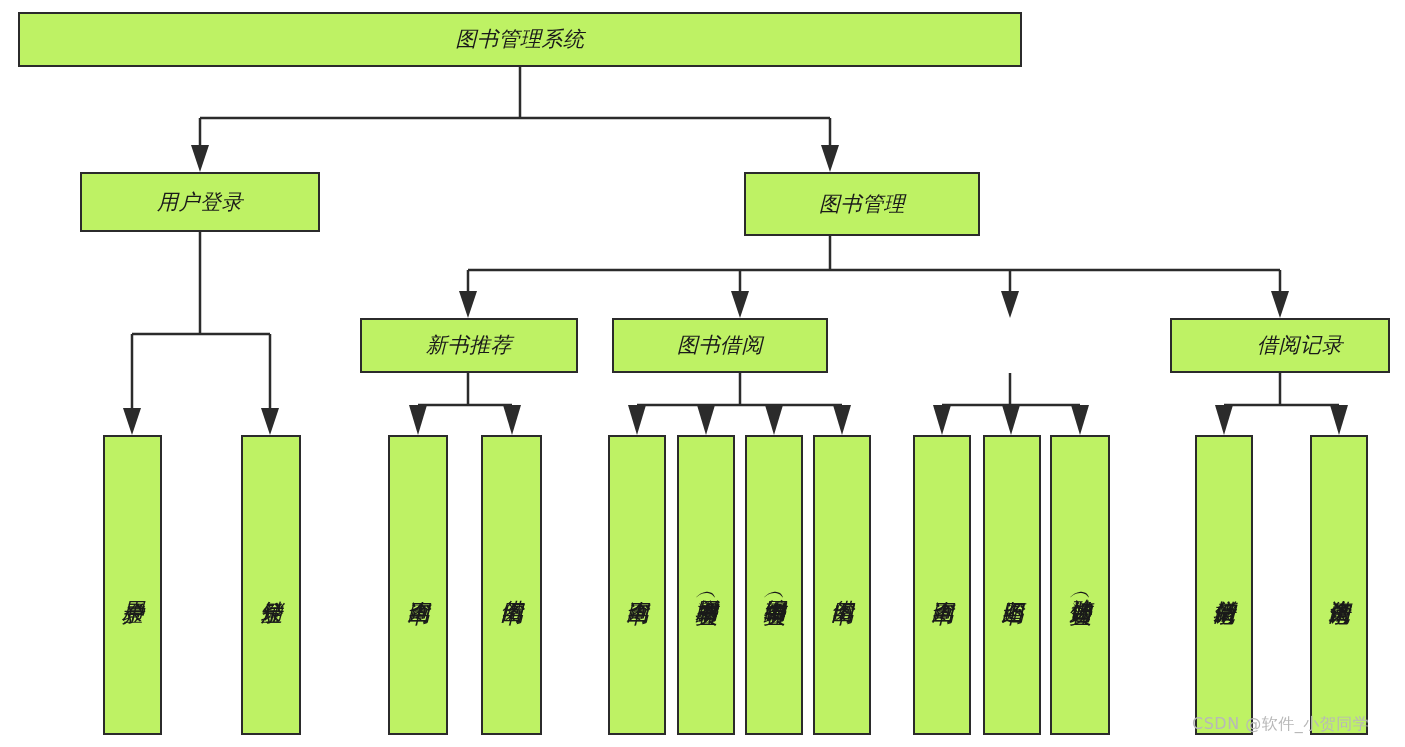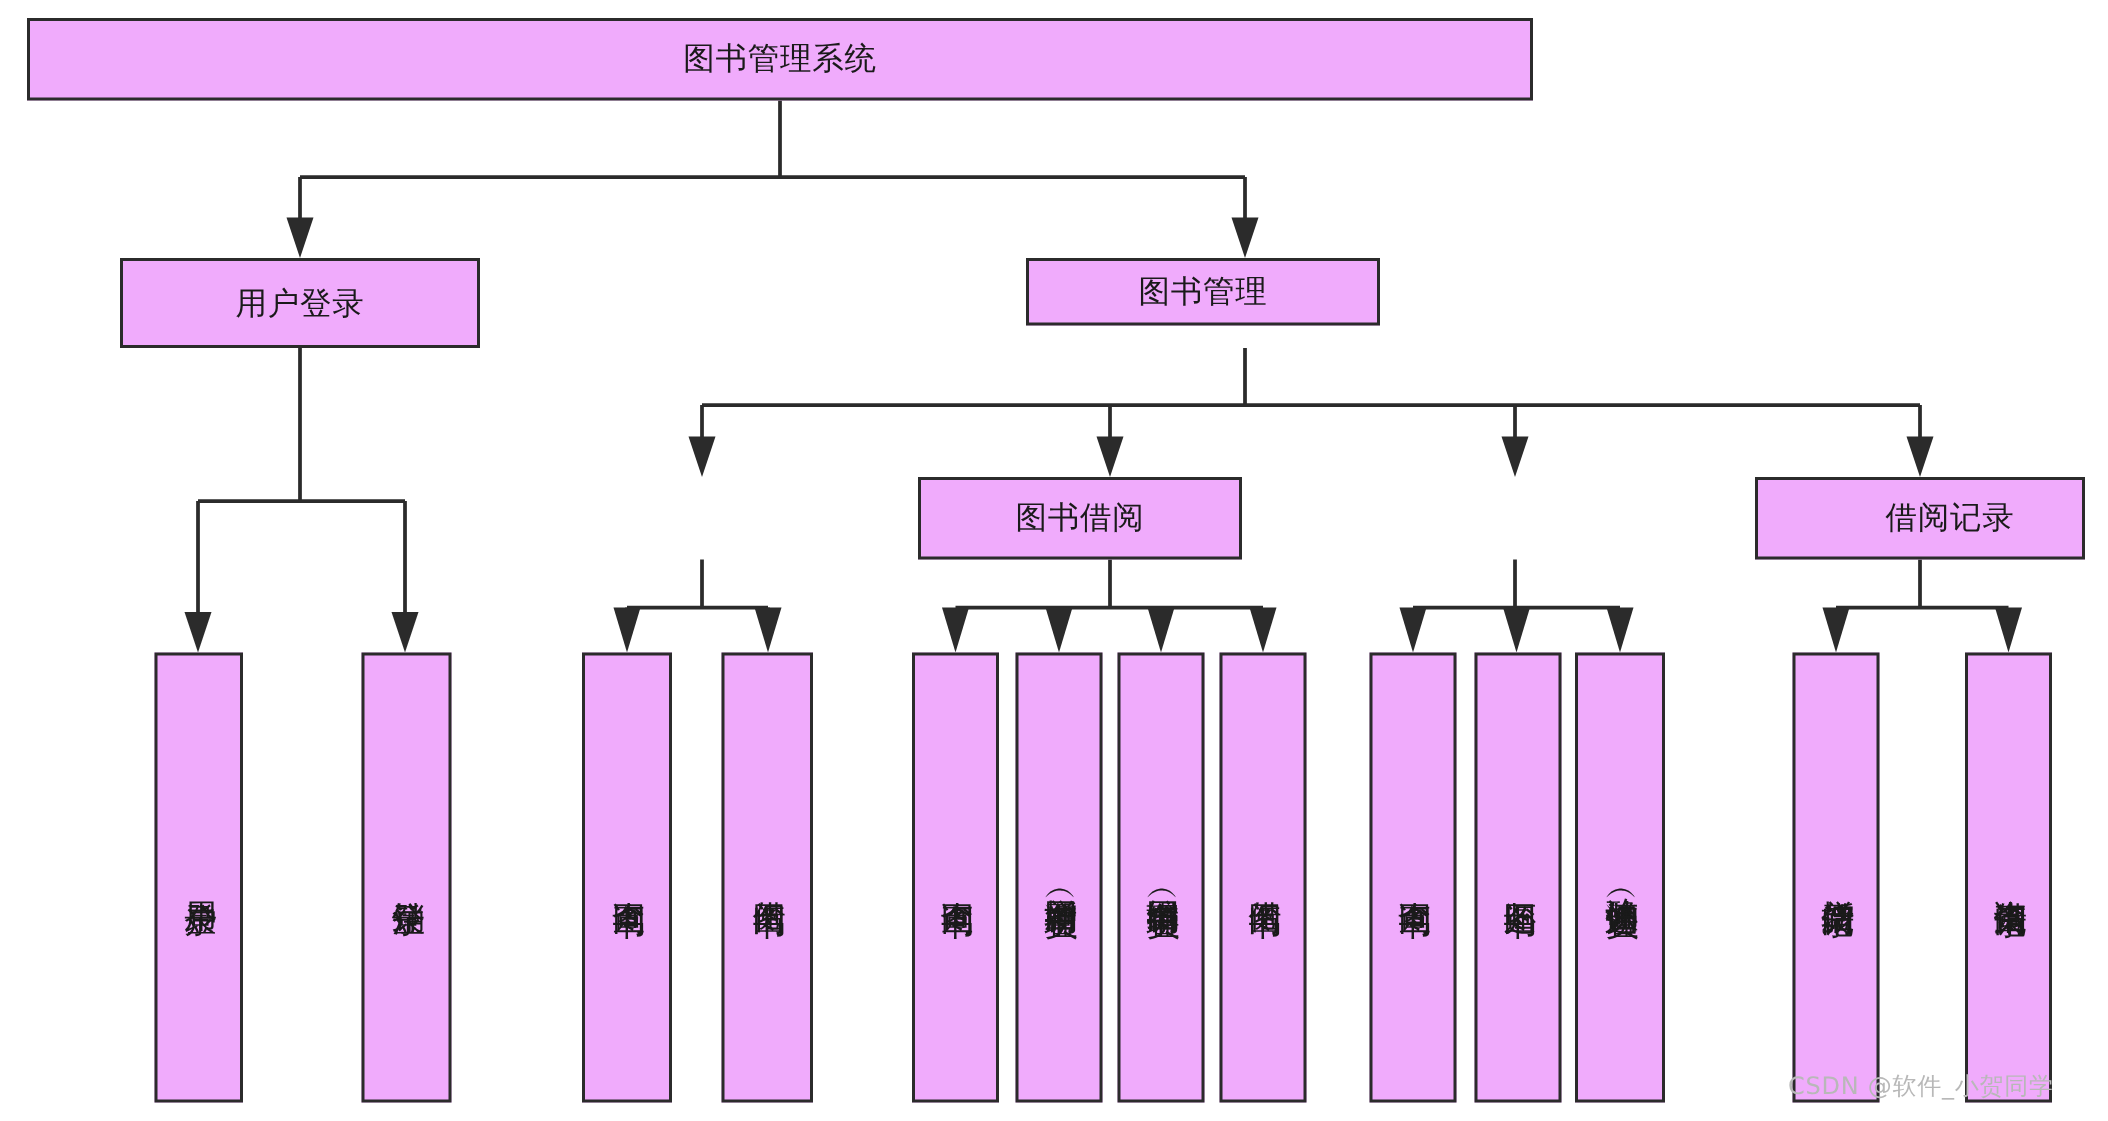"图书管理系统" .node { background: #f0abfc -> #bef264; font-style: none -> italic }
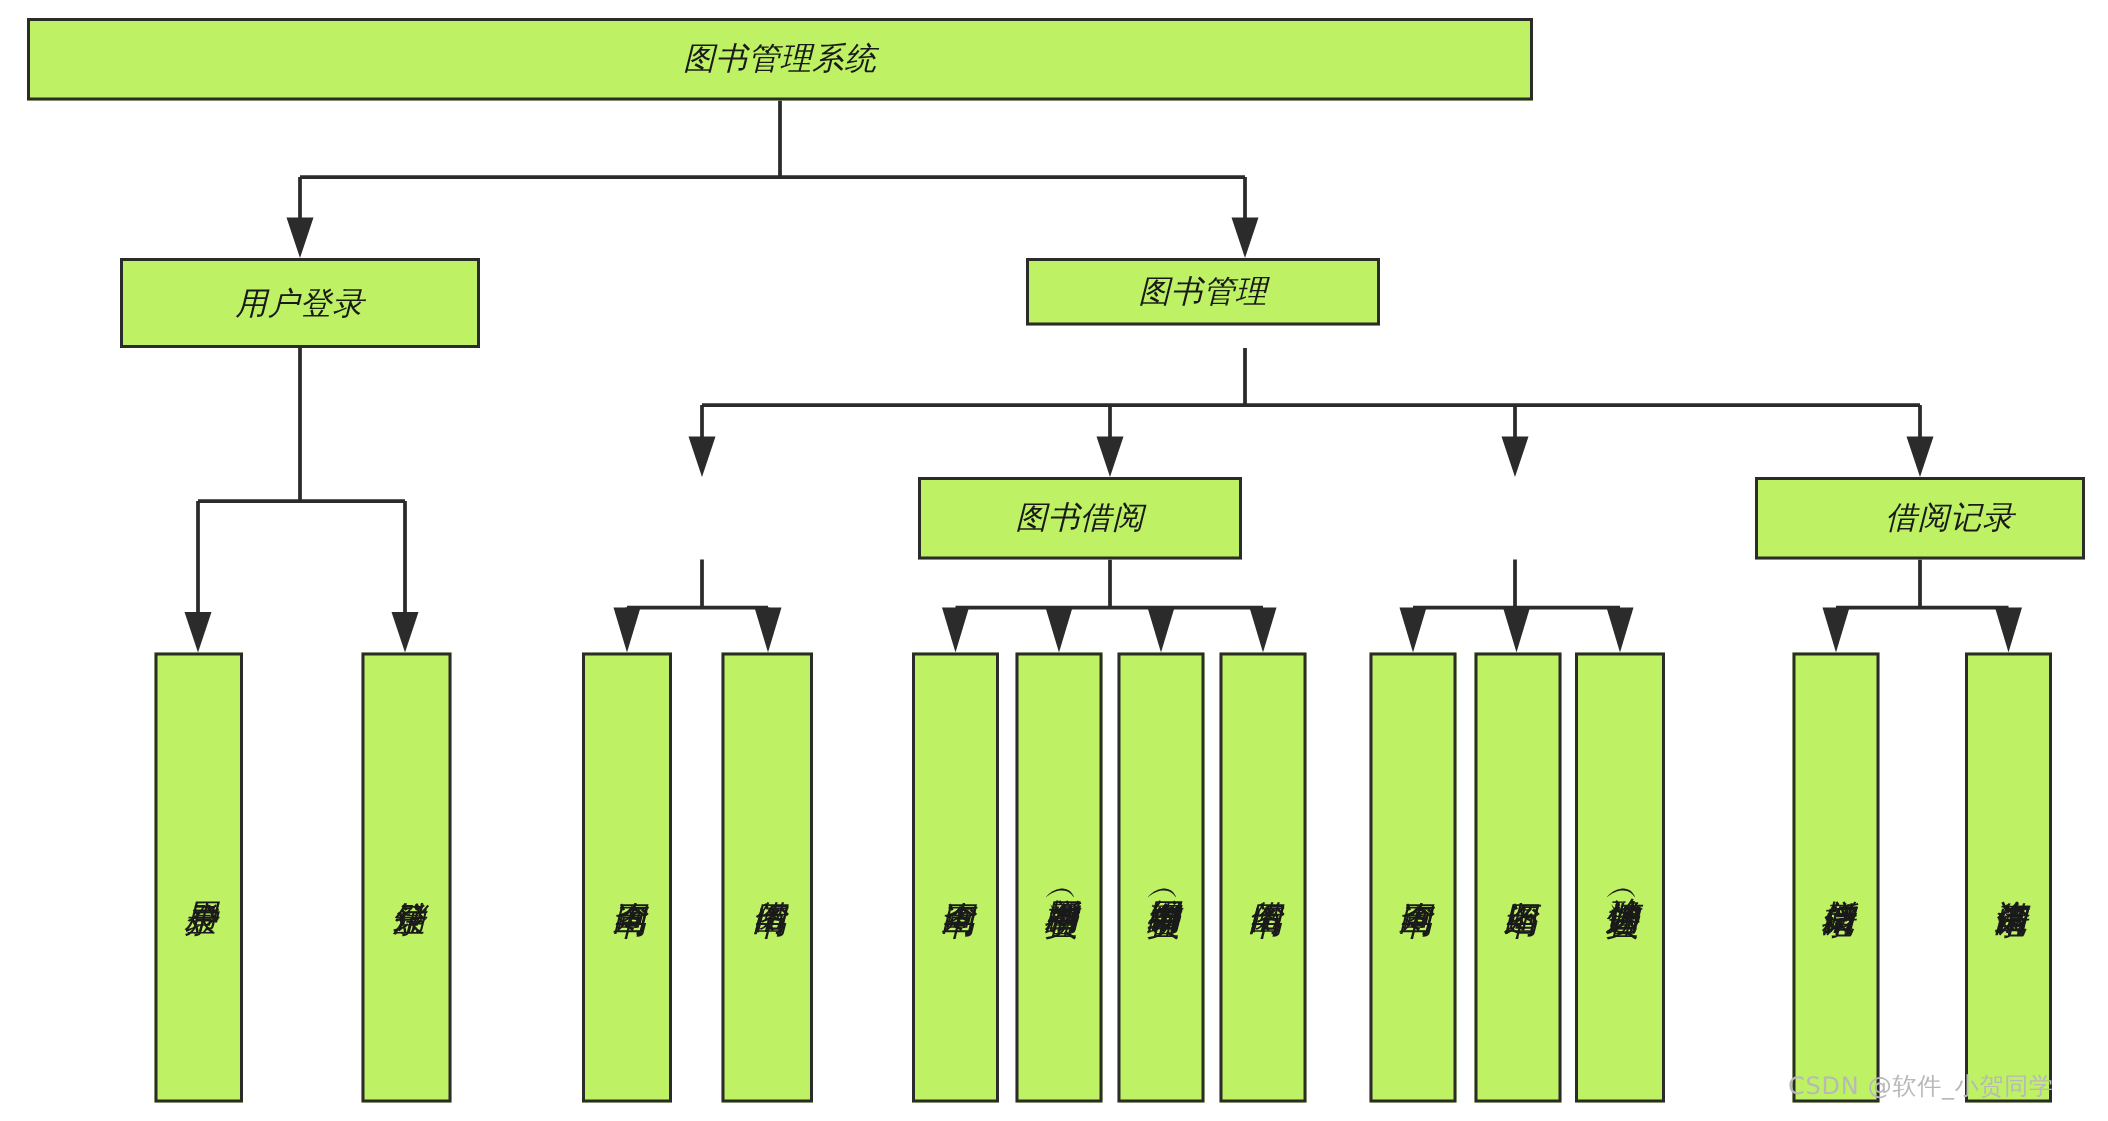"图书管理" div.node { height: 45px -> 64px; left: 684px -> 744px }
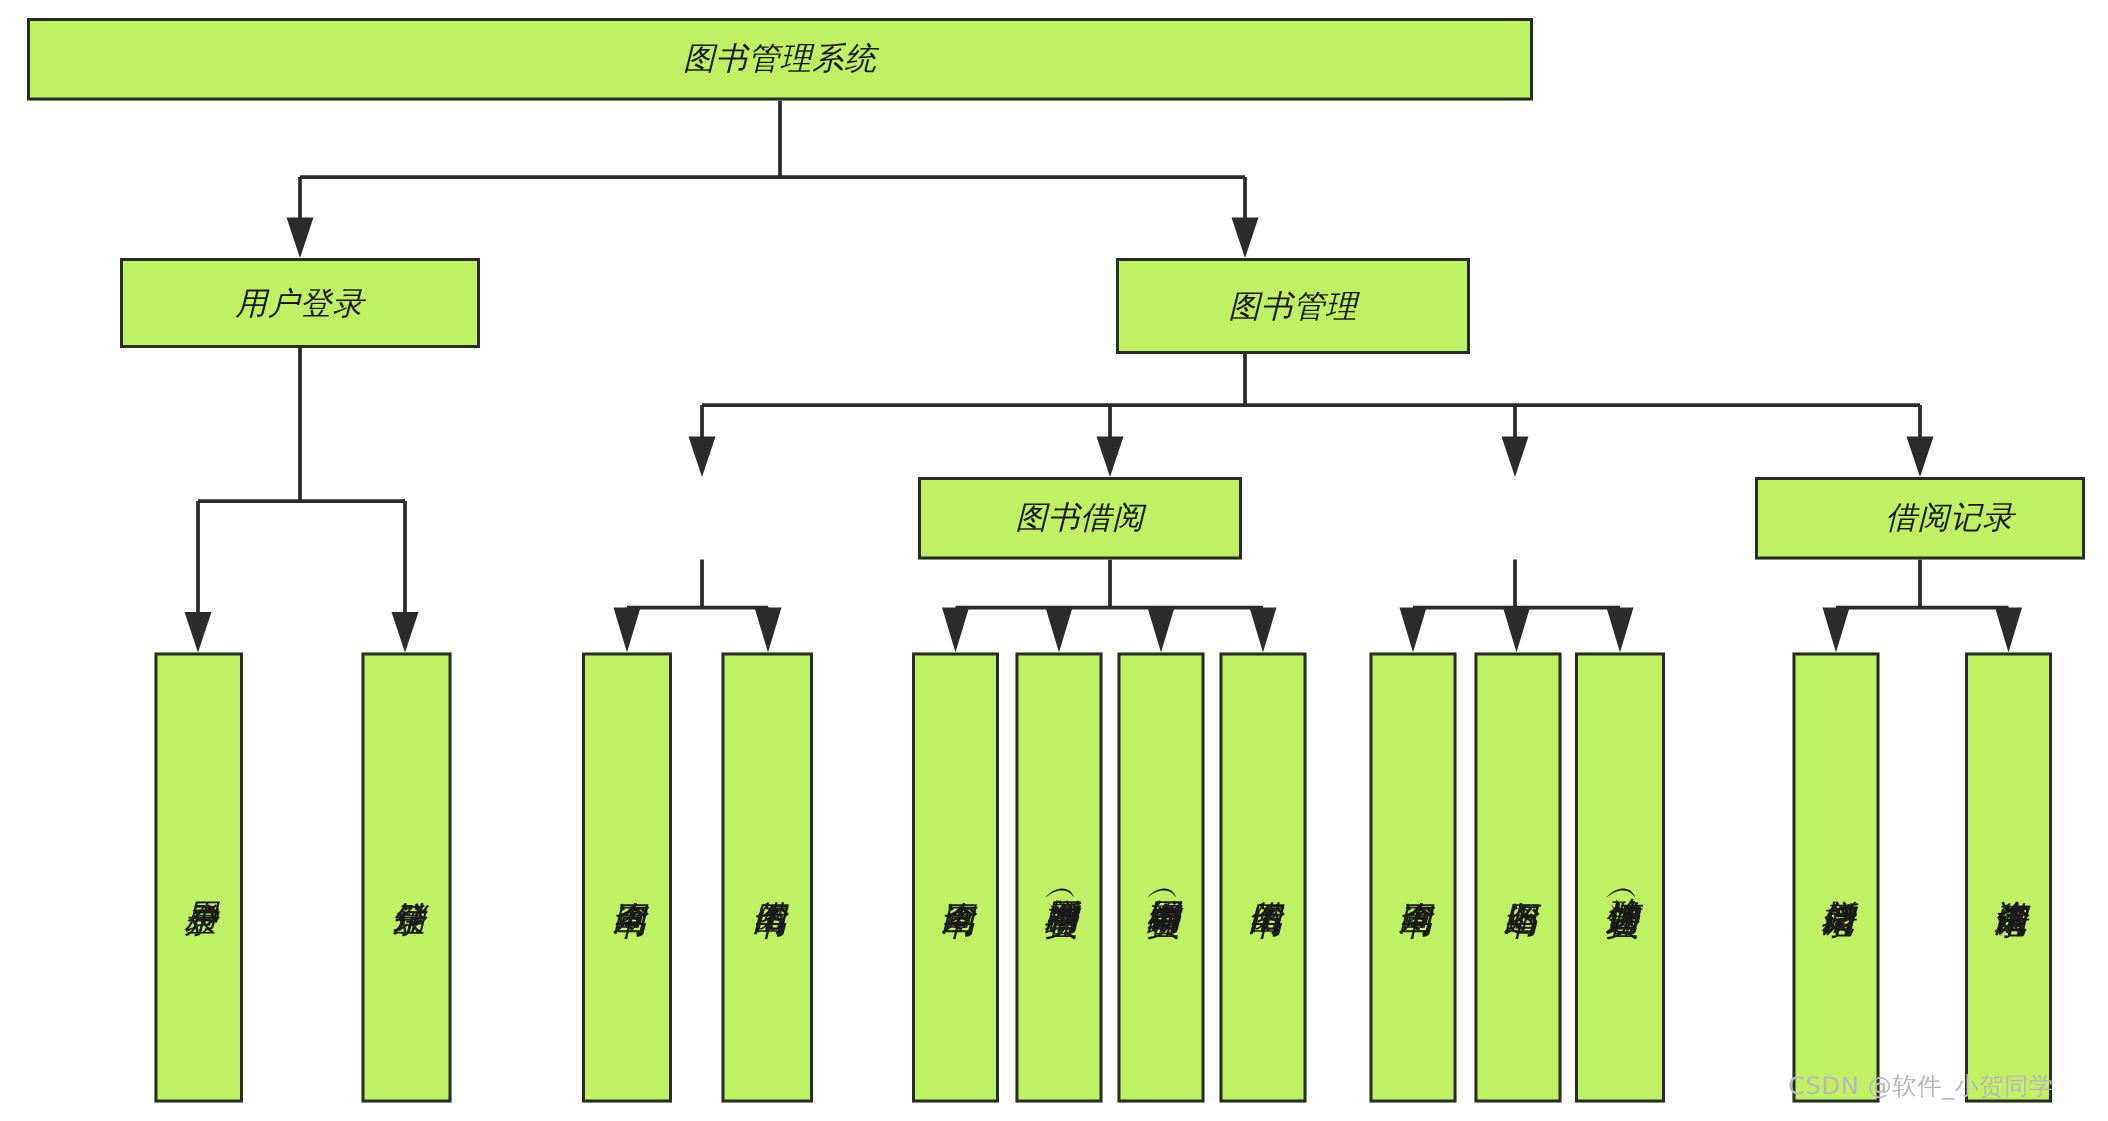"新书推荐" div.node { html: none -> <div> <span>新书推荐</span> </div> }
